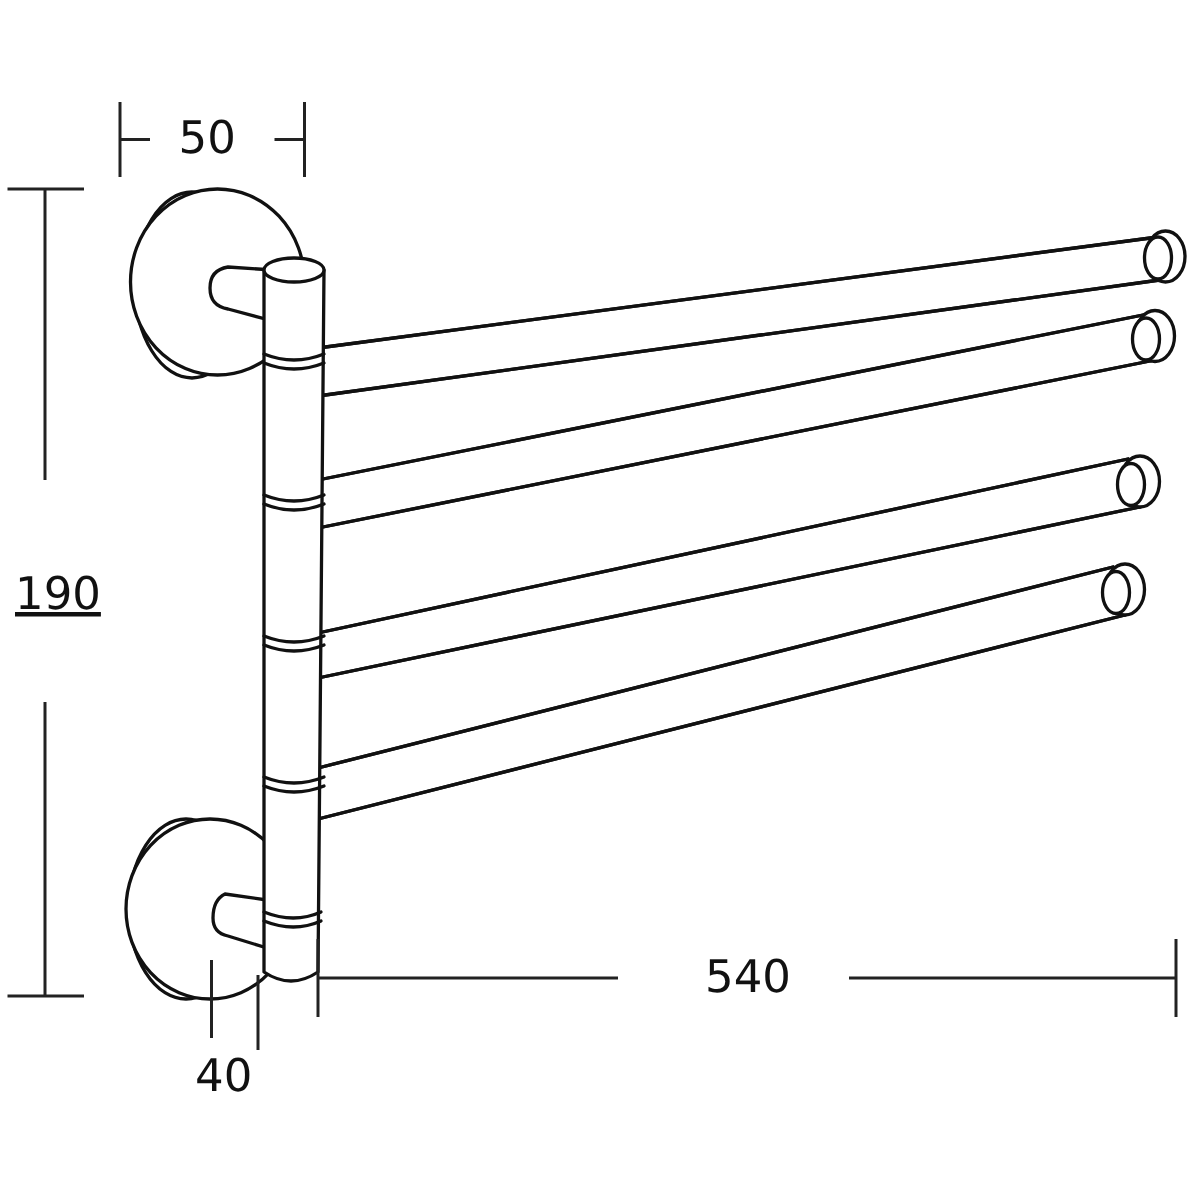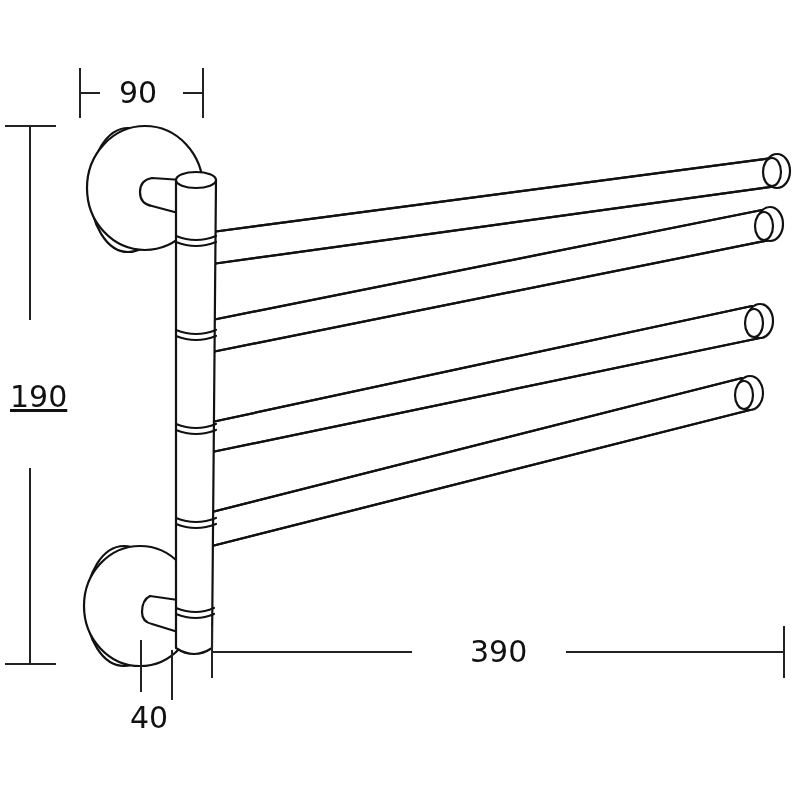"90" div.label { text: 90 -> 50 }
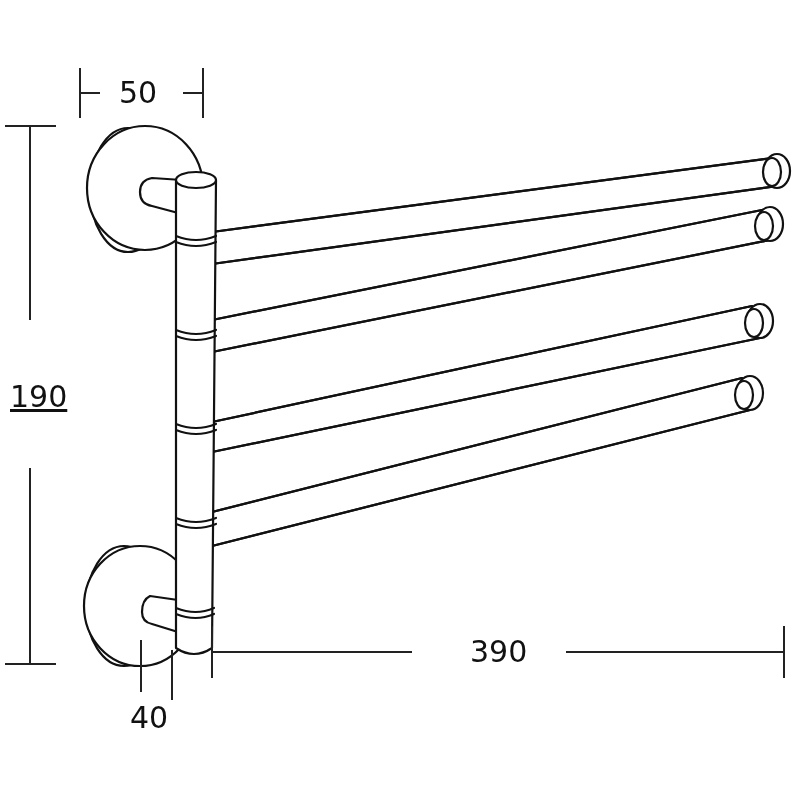"390" div.label { text: 390 -> 540 }
